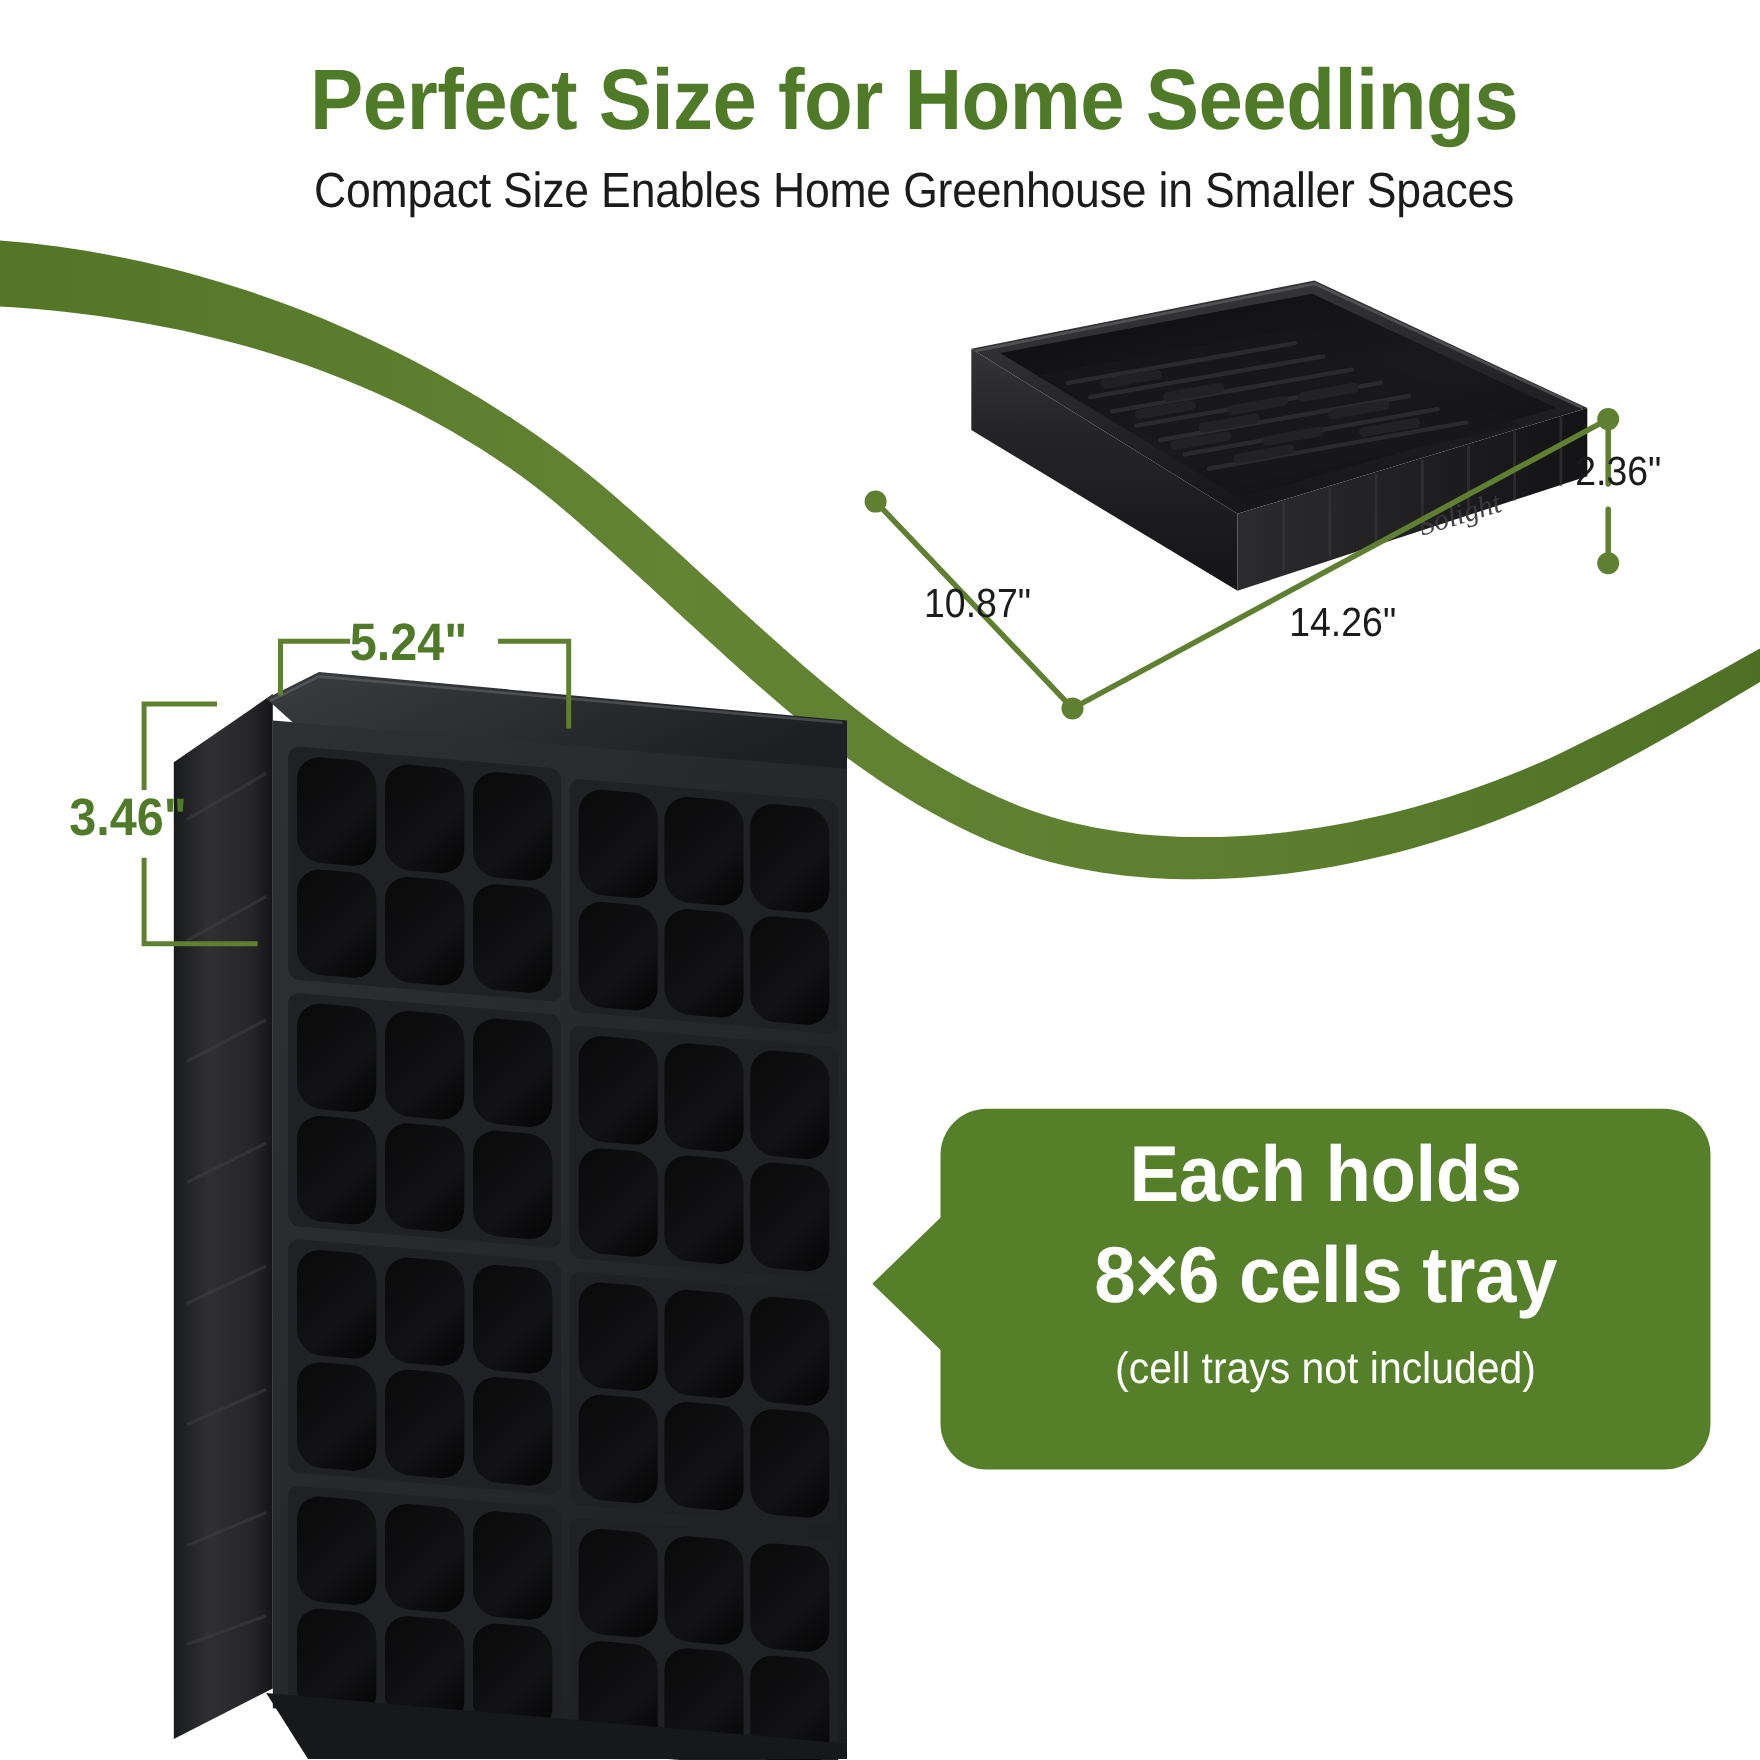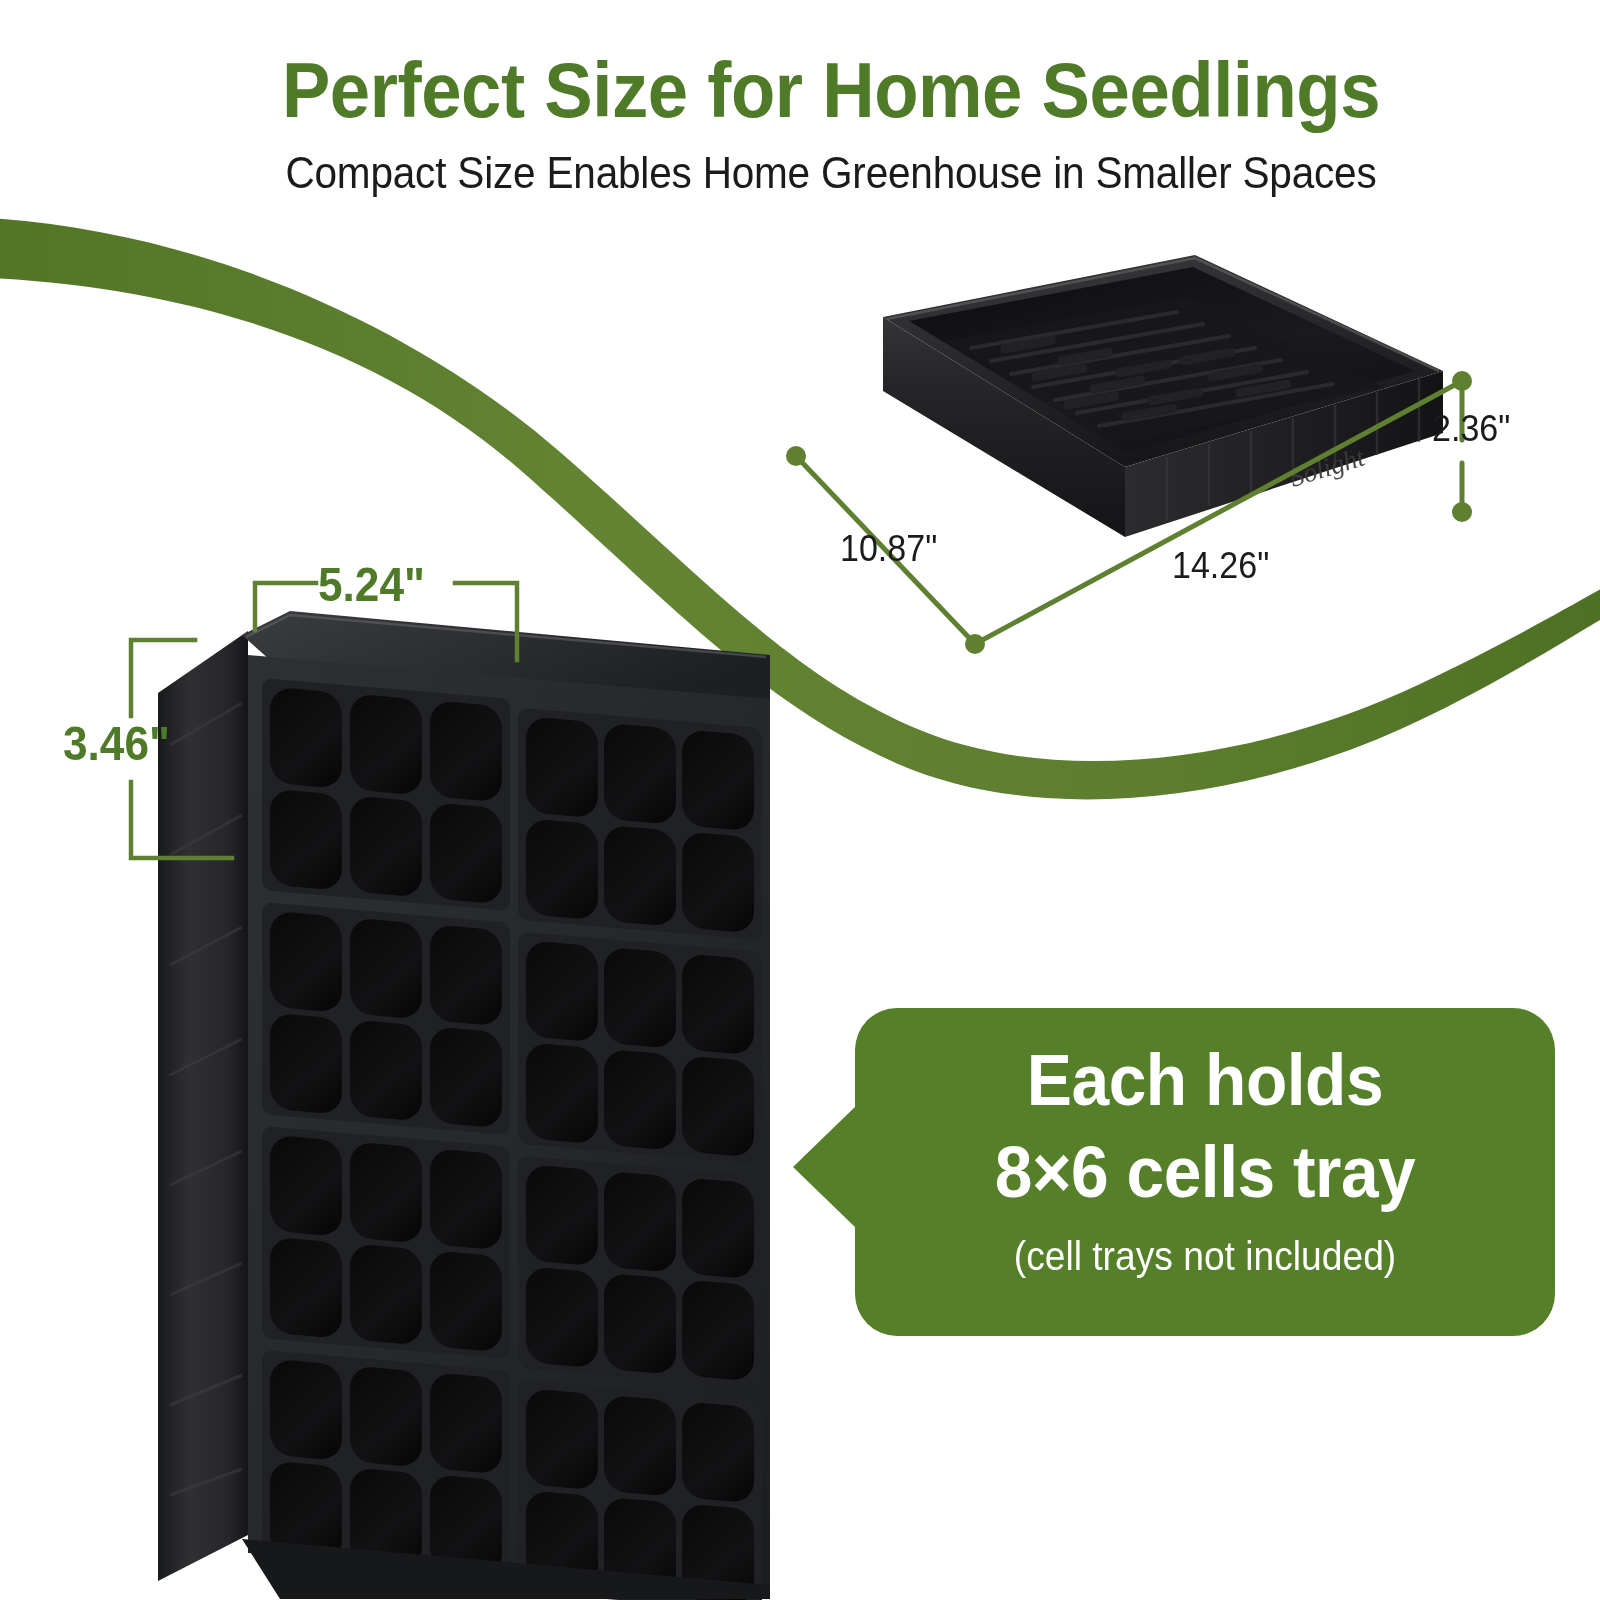"Each holds" #callout { padding-top: 26px -> 14px }
